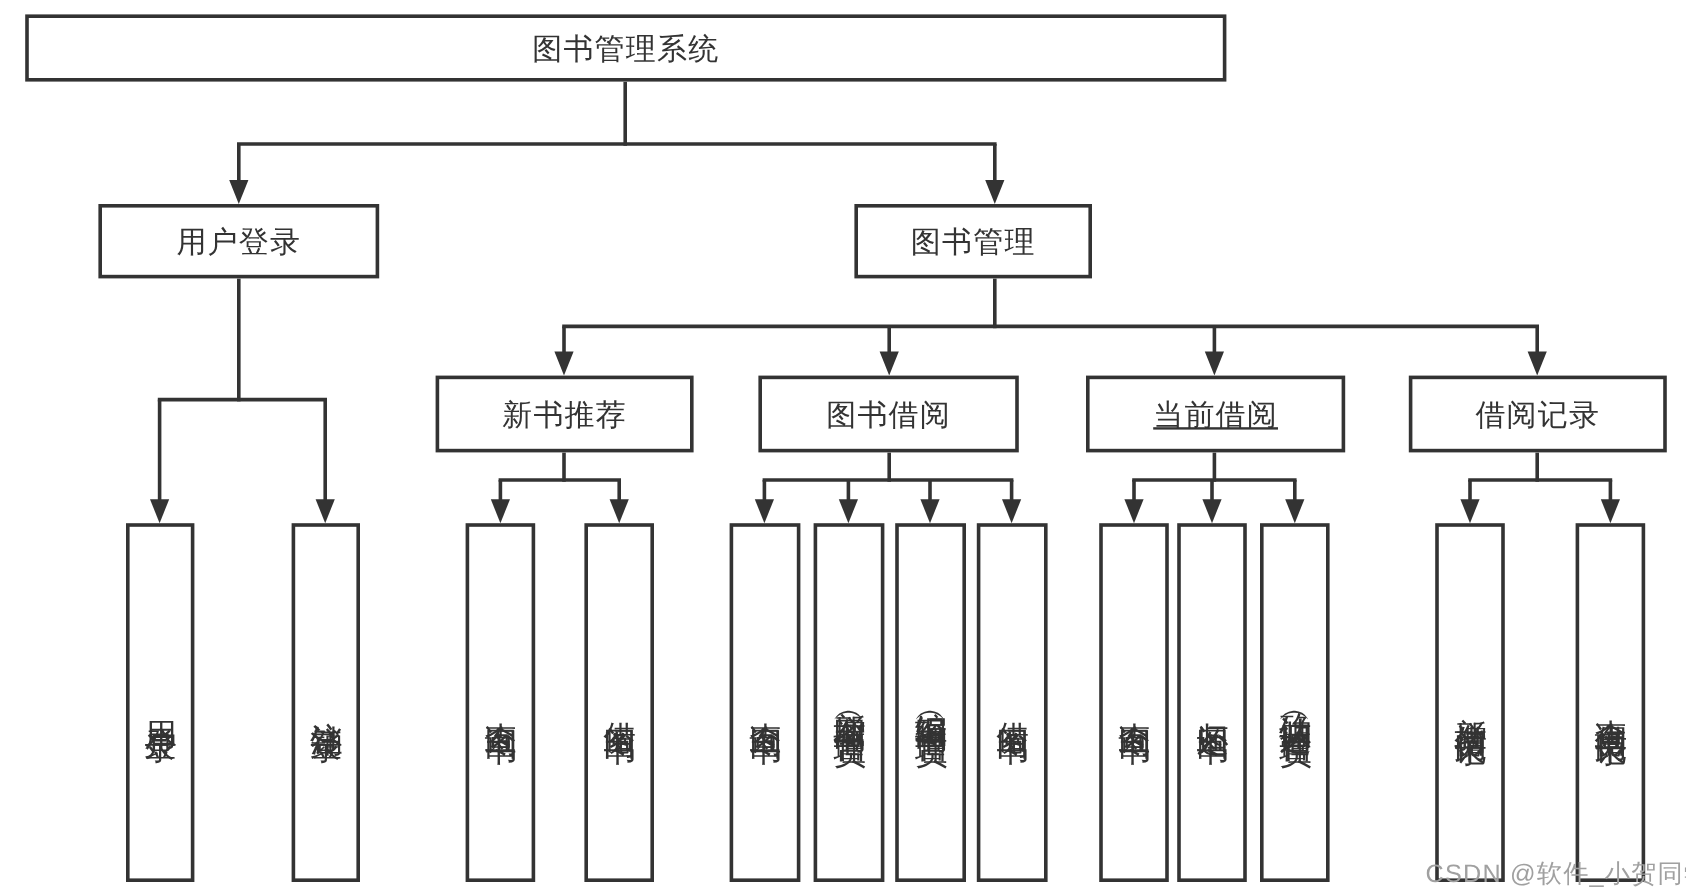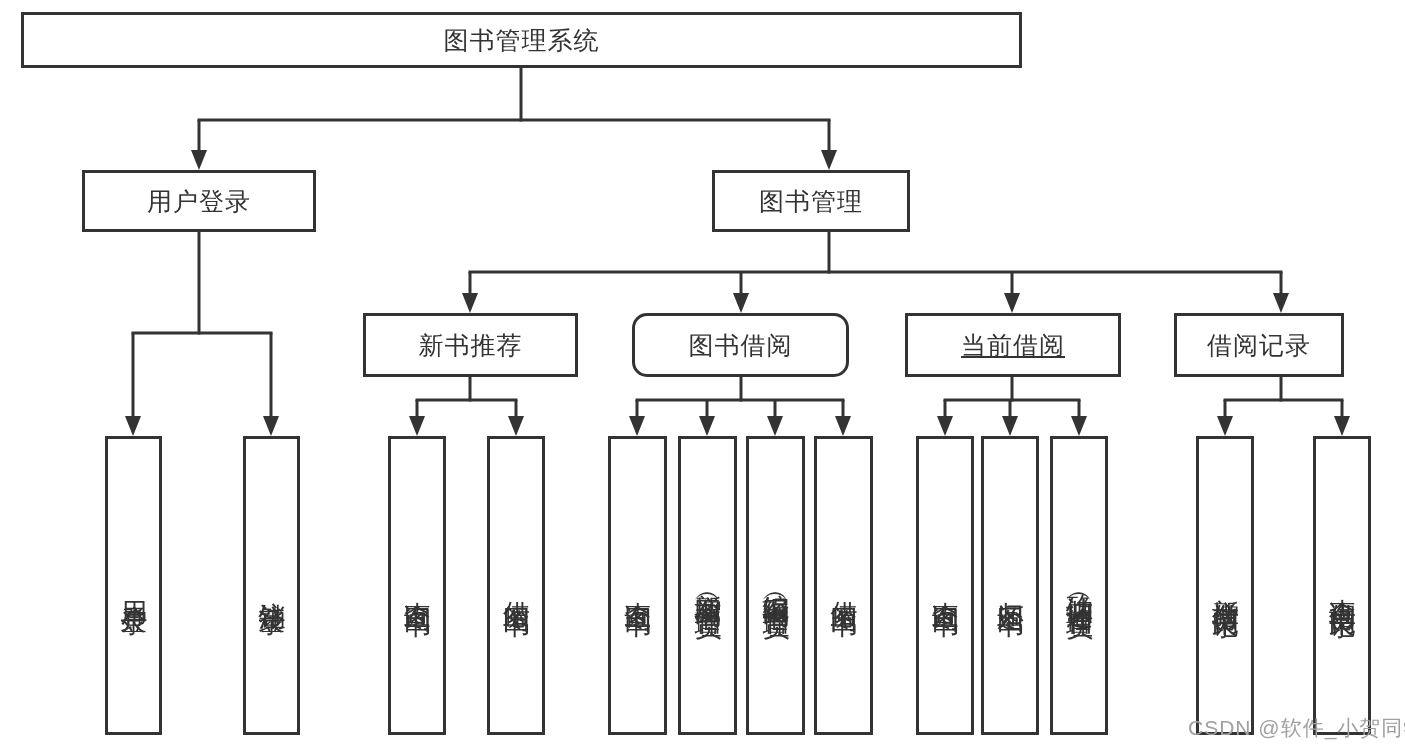"图书借阅" div.box { border-radius: 15px -> none }
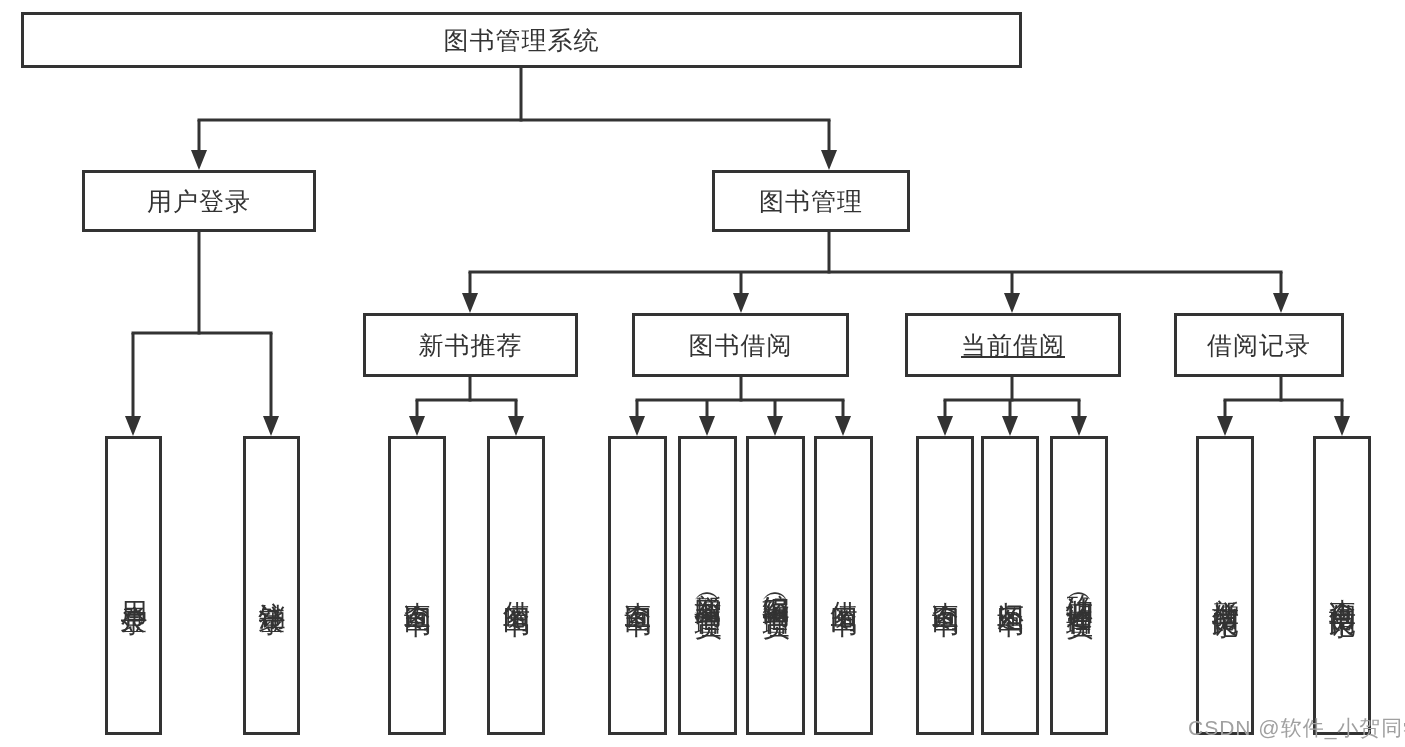"借阅记录" div.box { width: 170px -> 215px }
